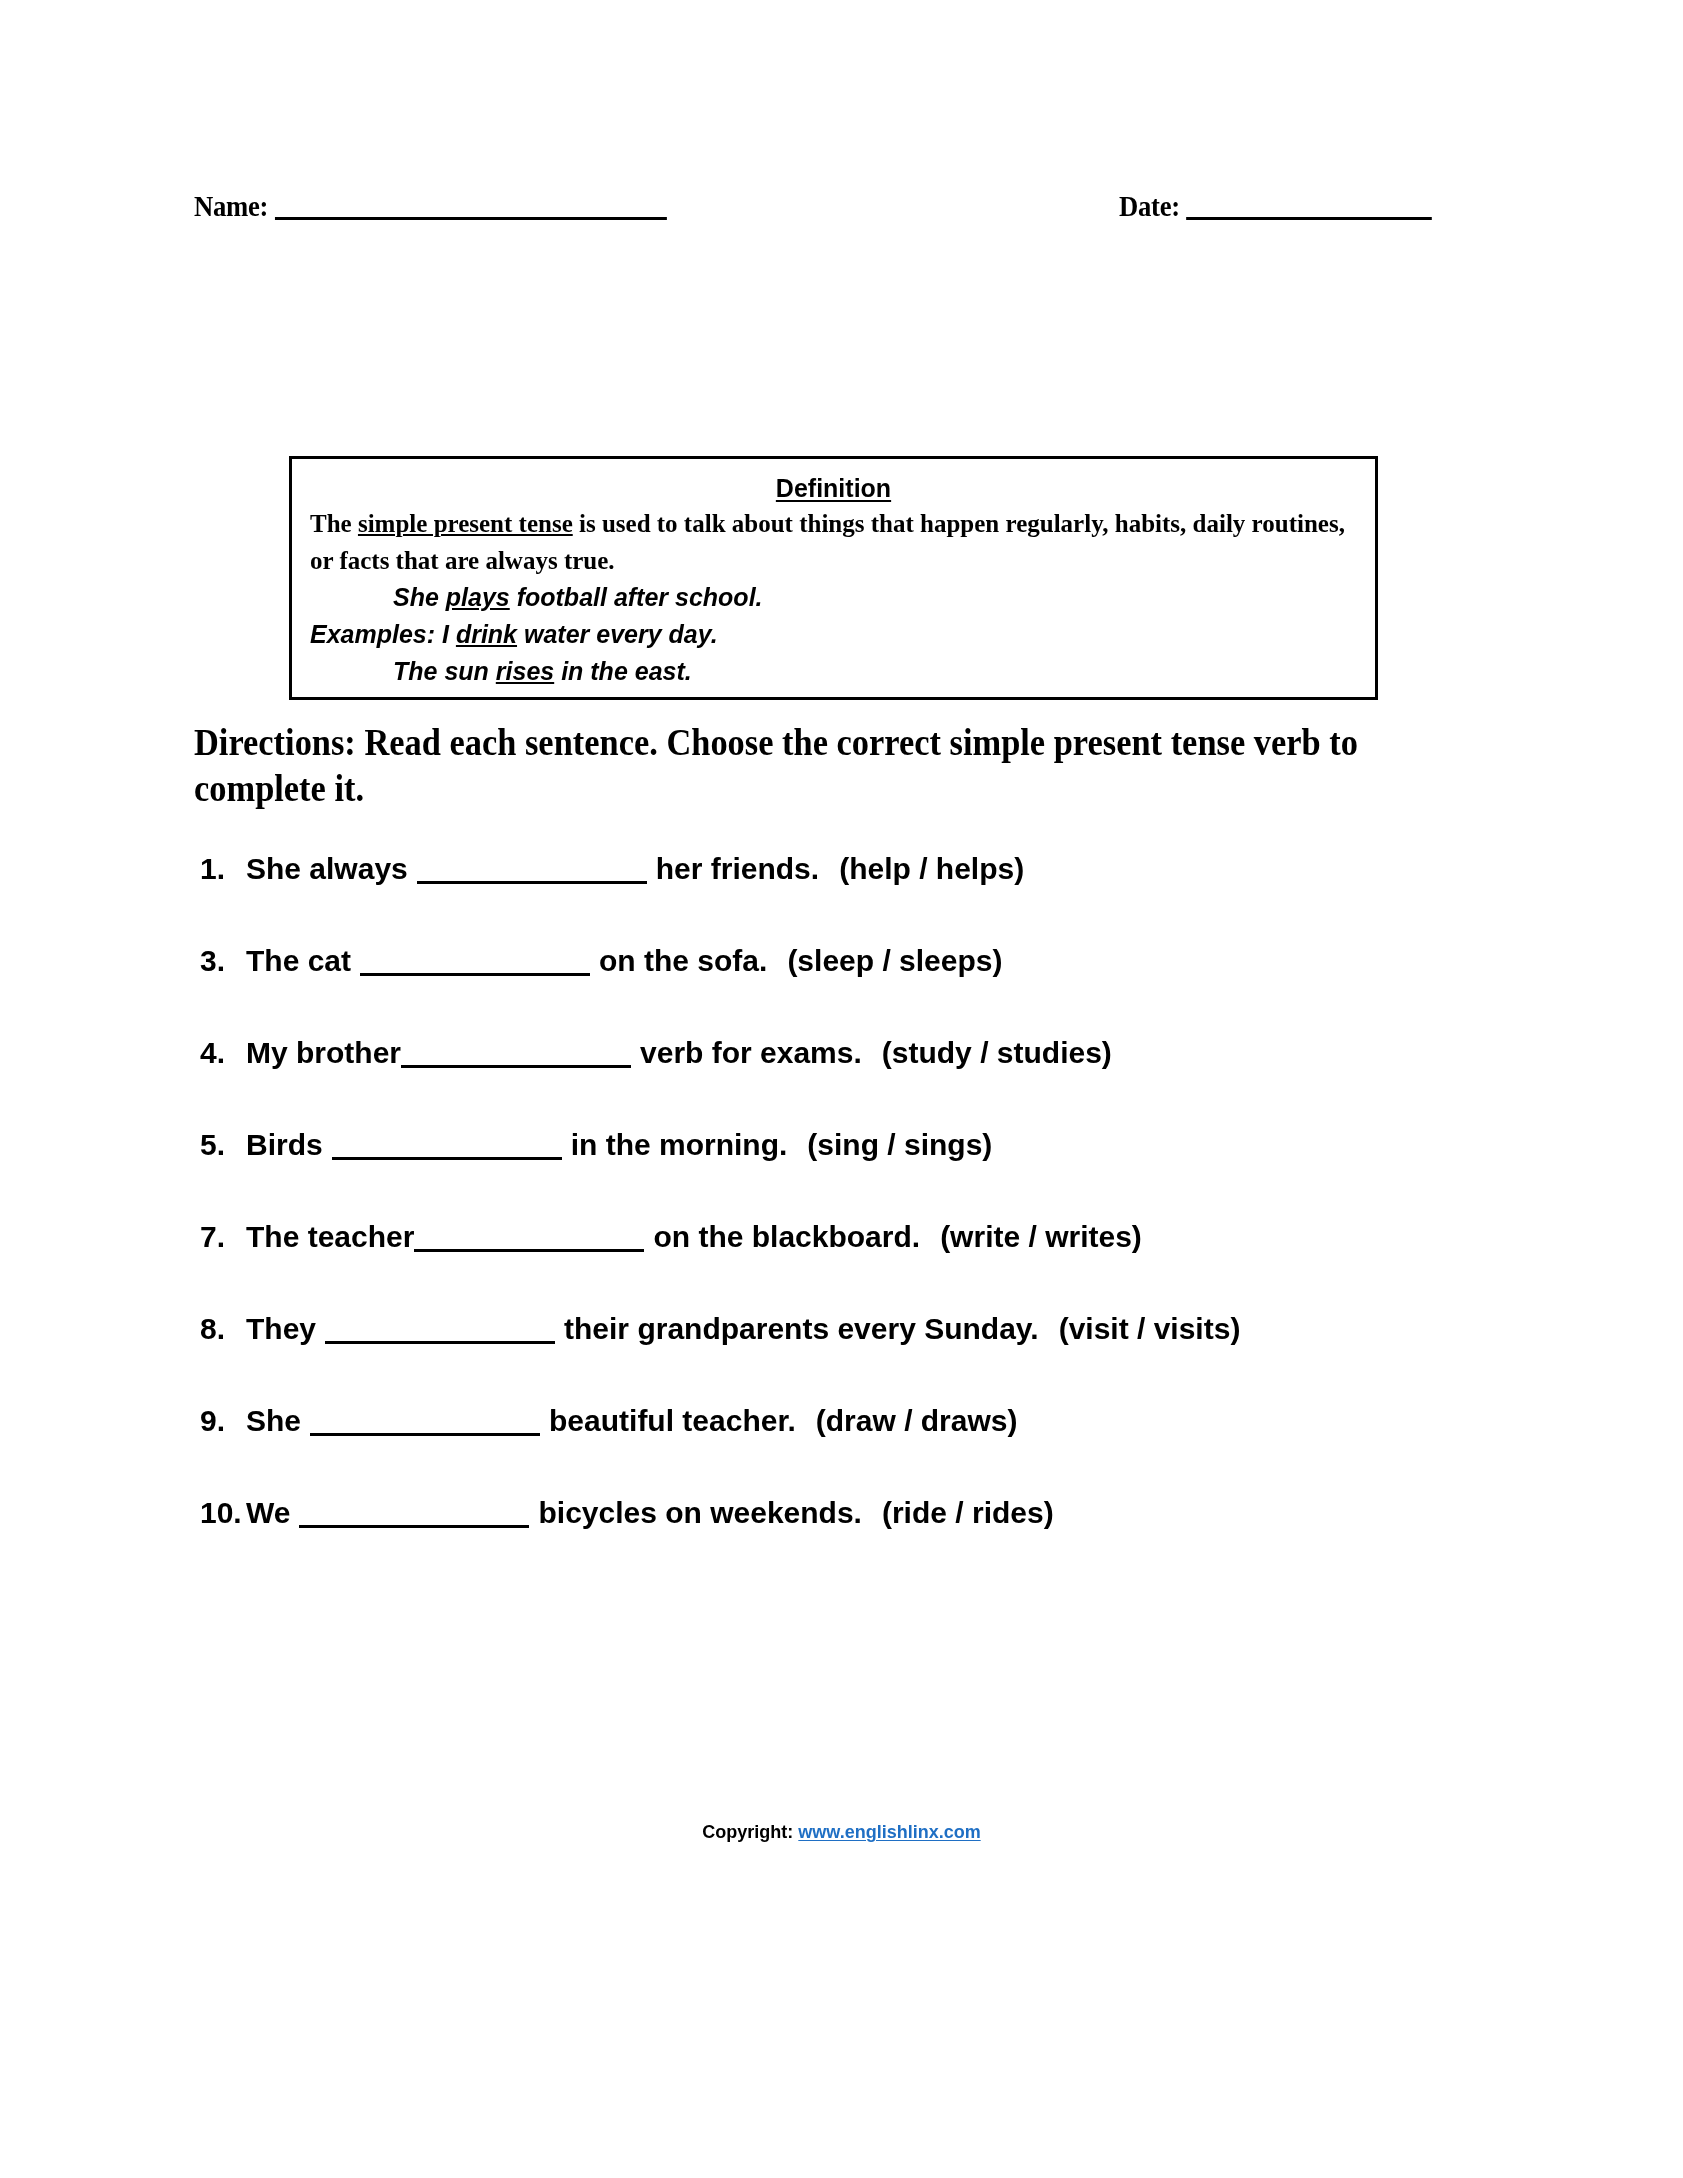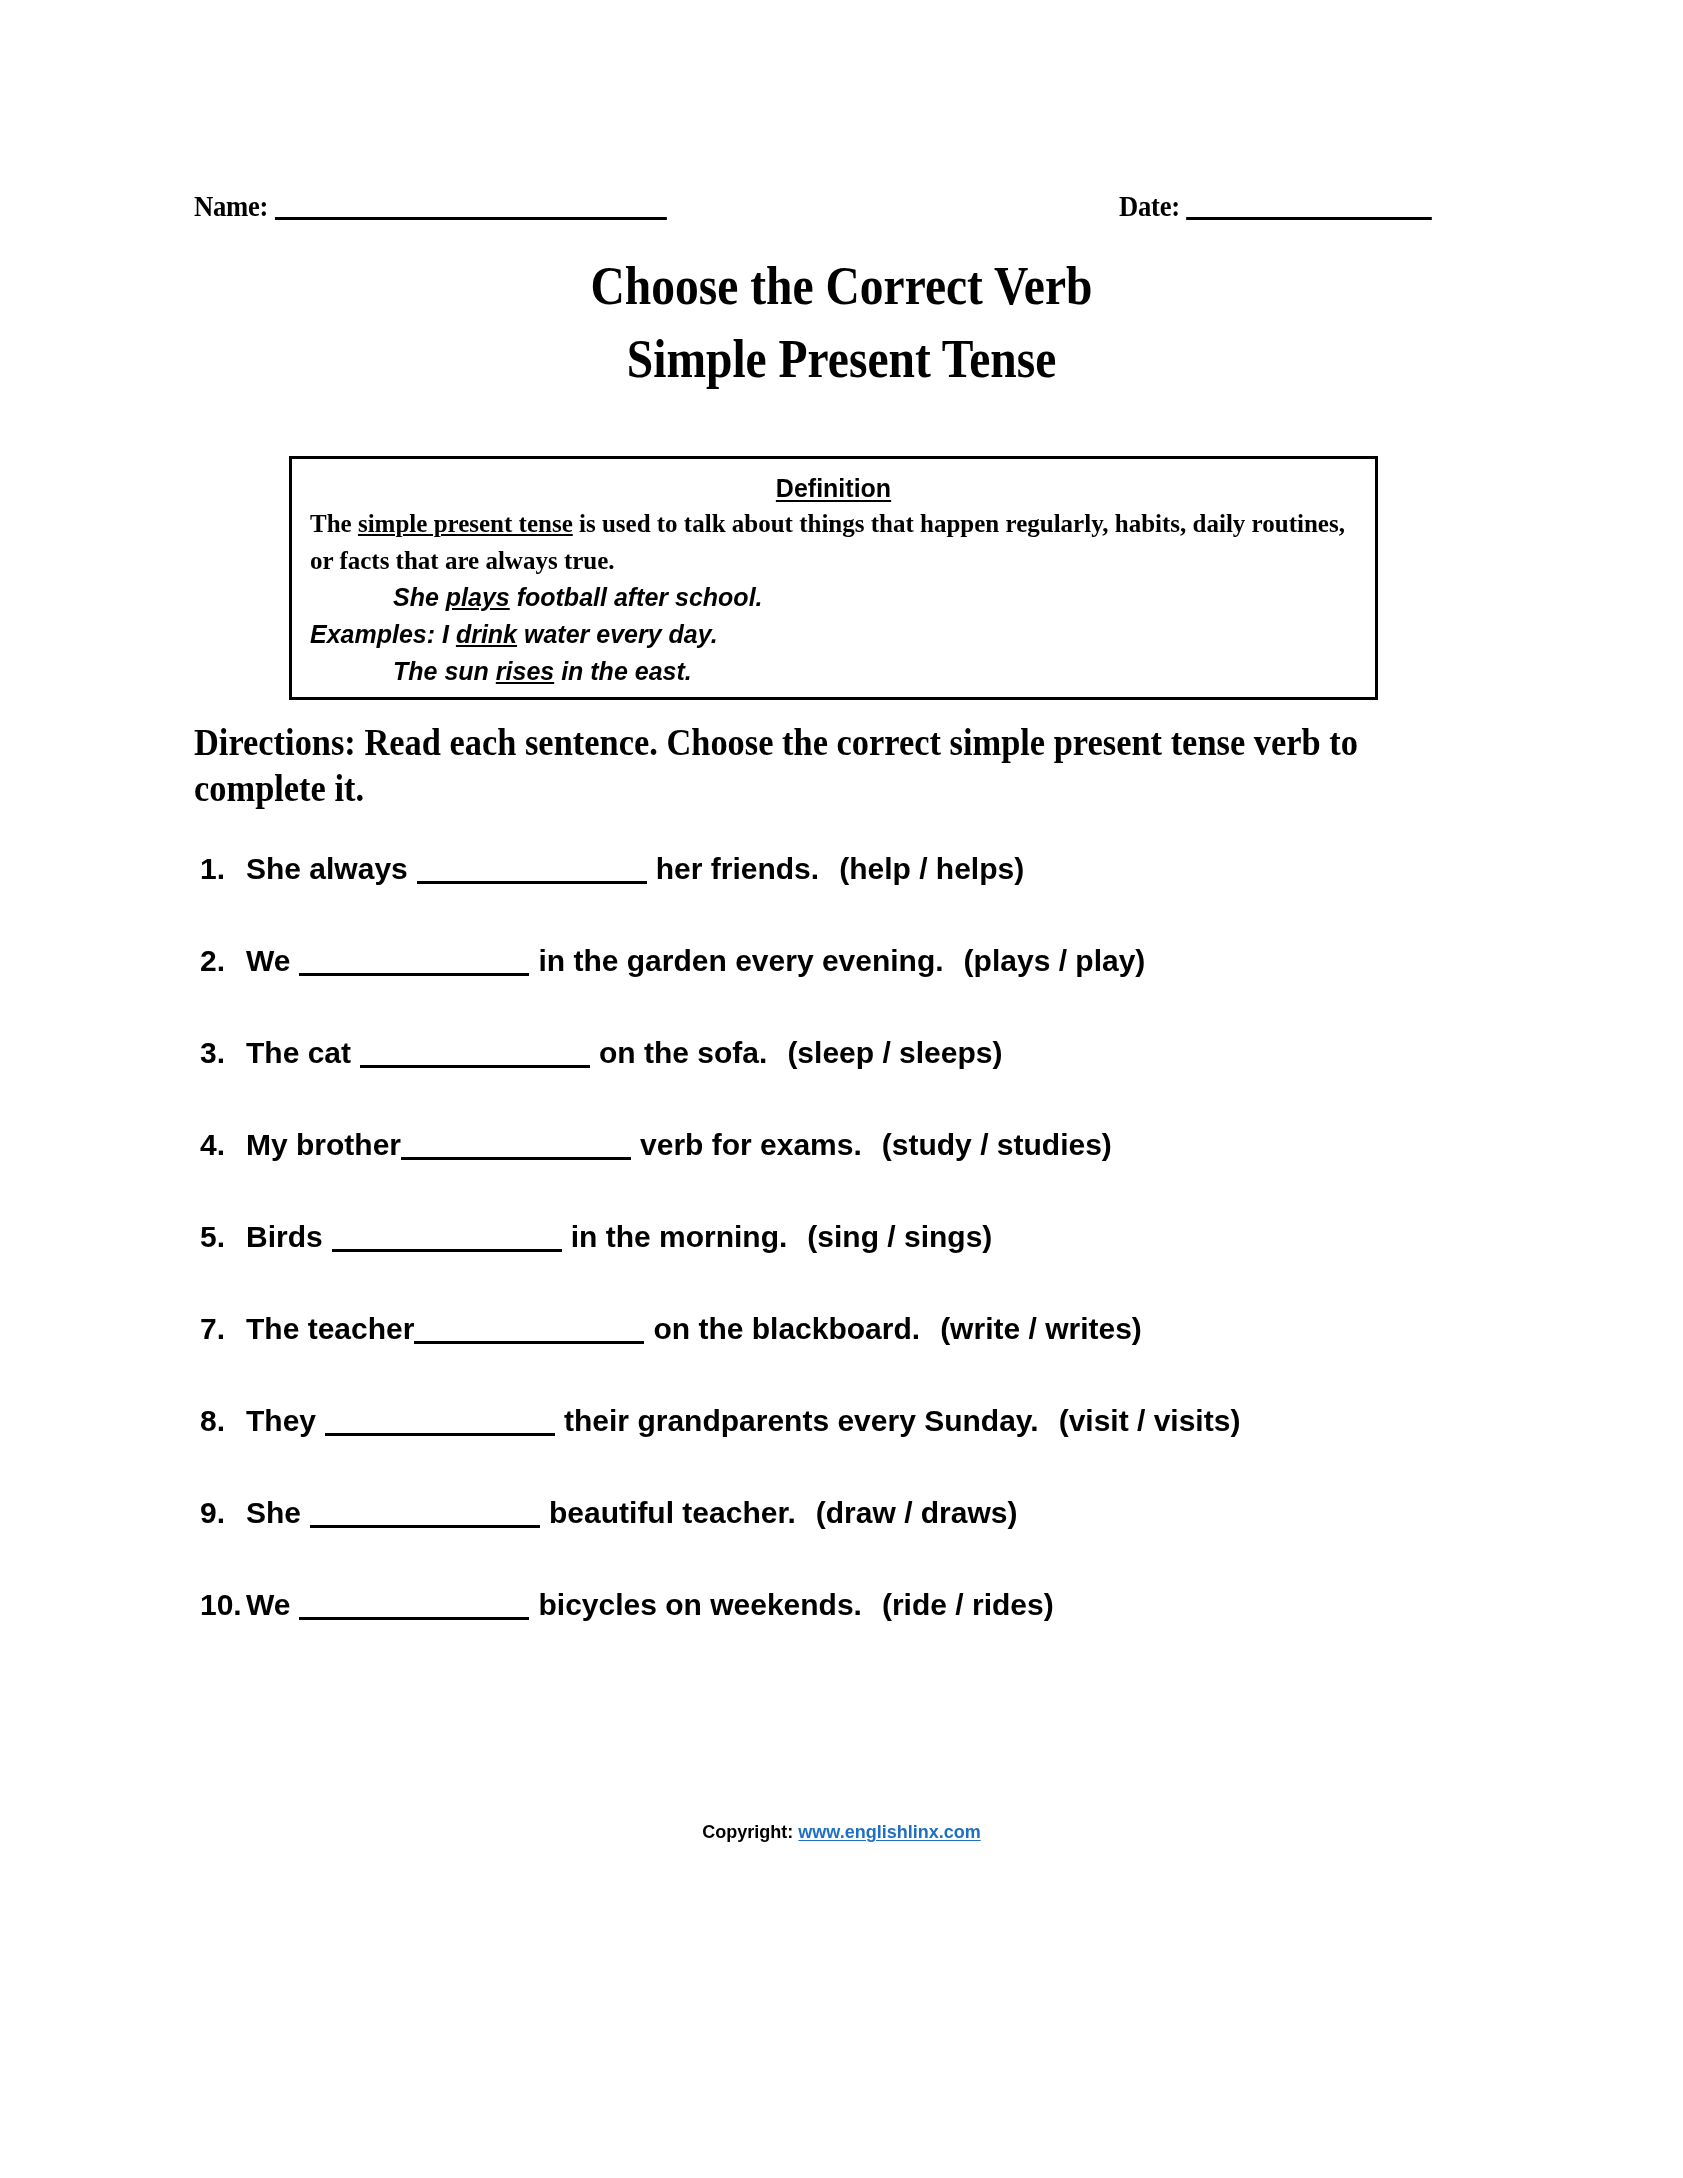"Choose the Correct Verb" div.title-block { html: <div> <span>Choose the Correct Verb</span> <span>Simple Present Tense</span> </div> -> none }
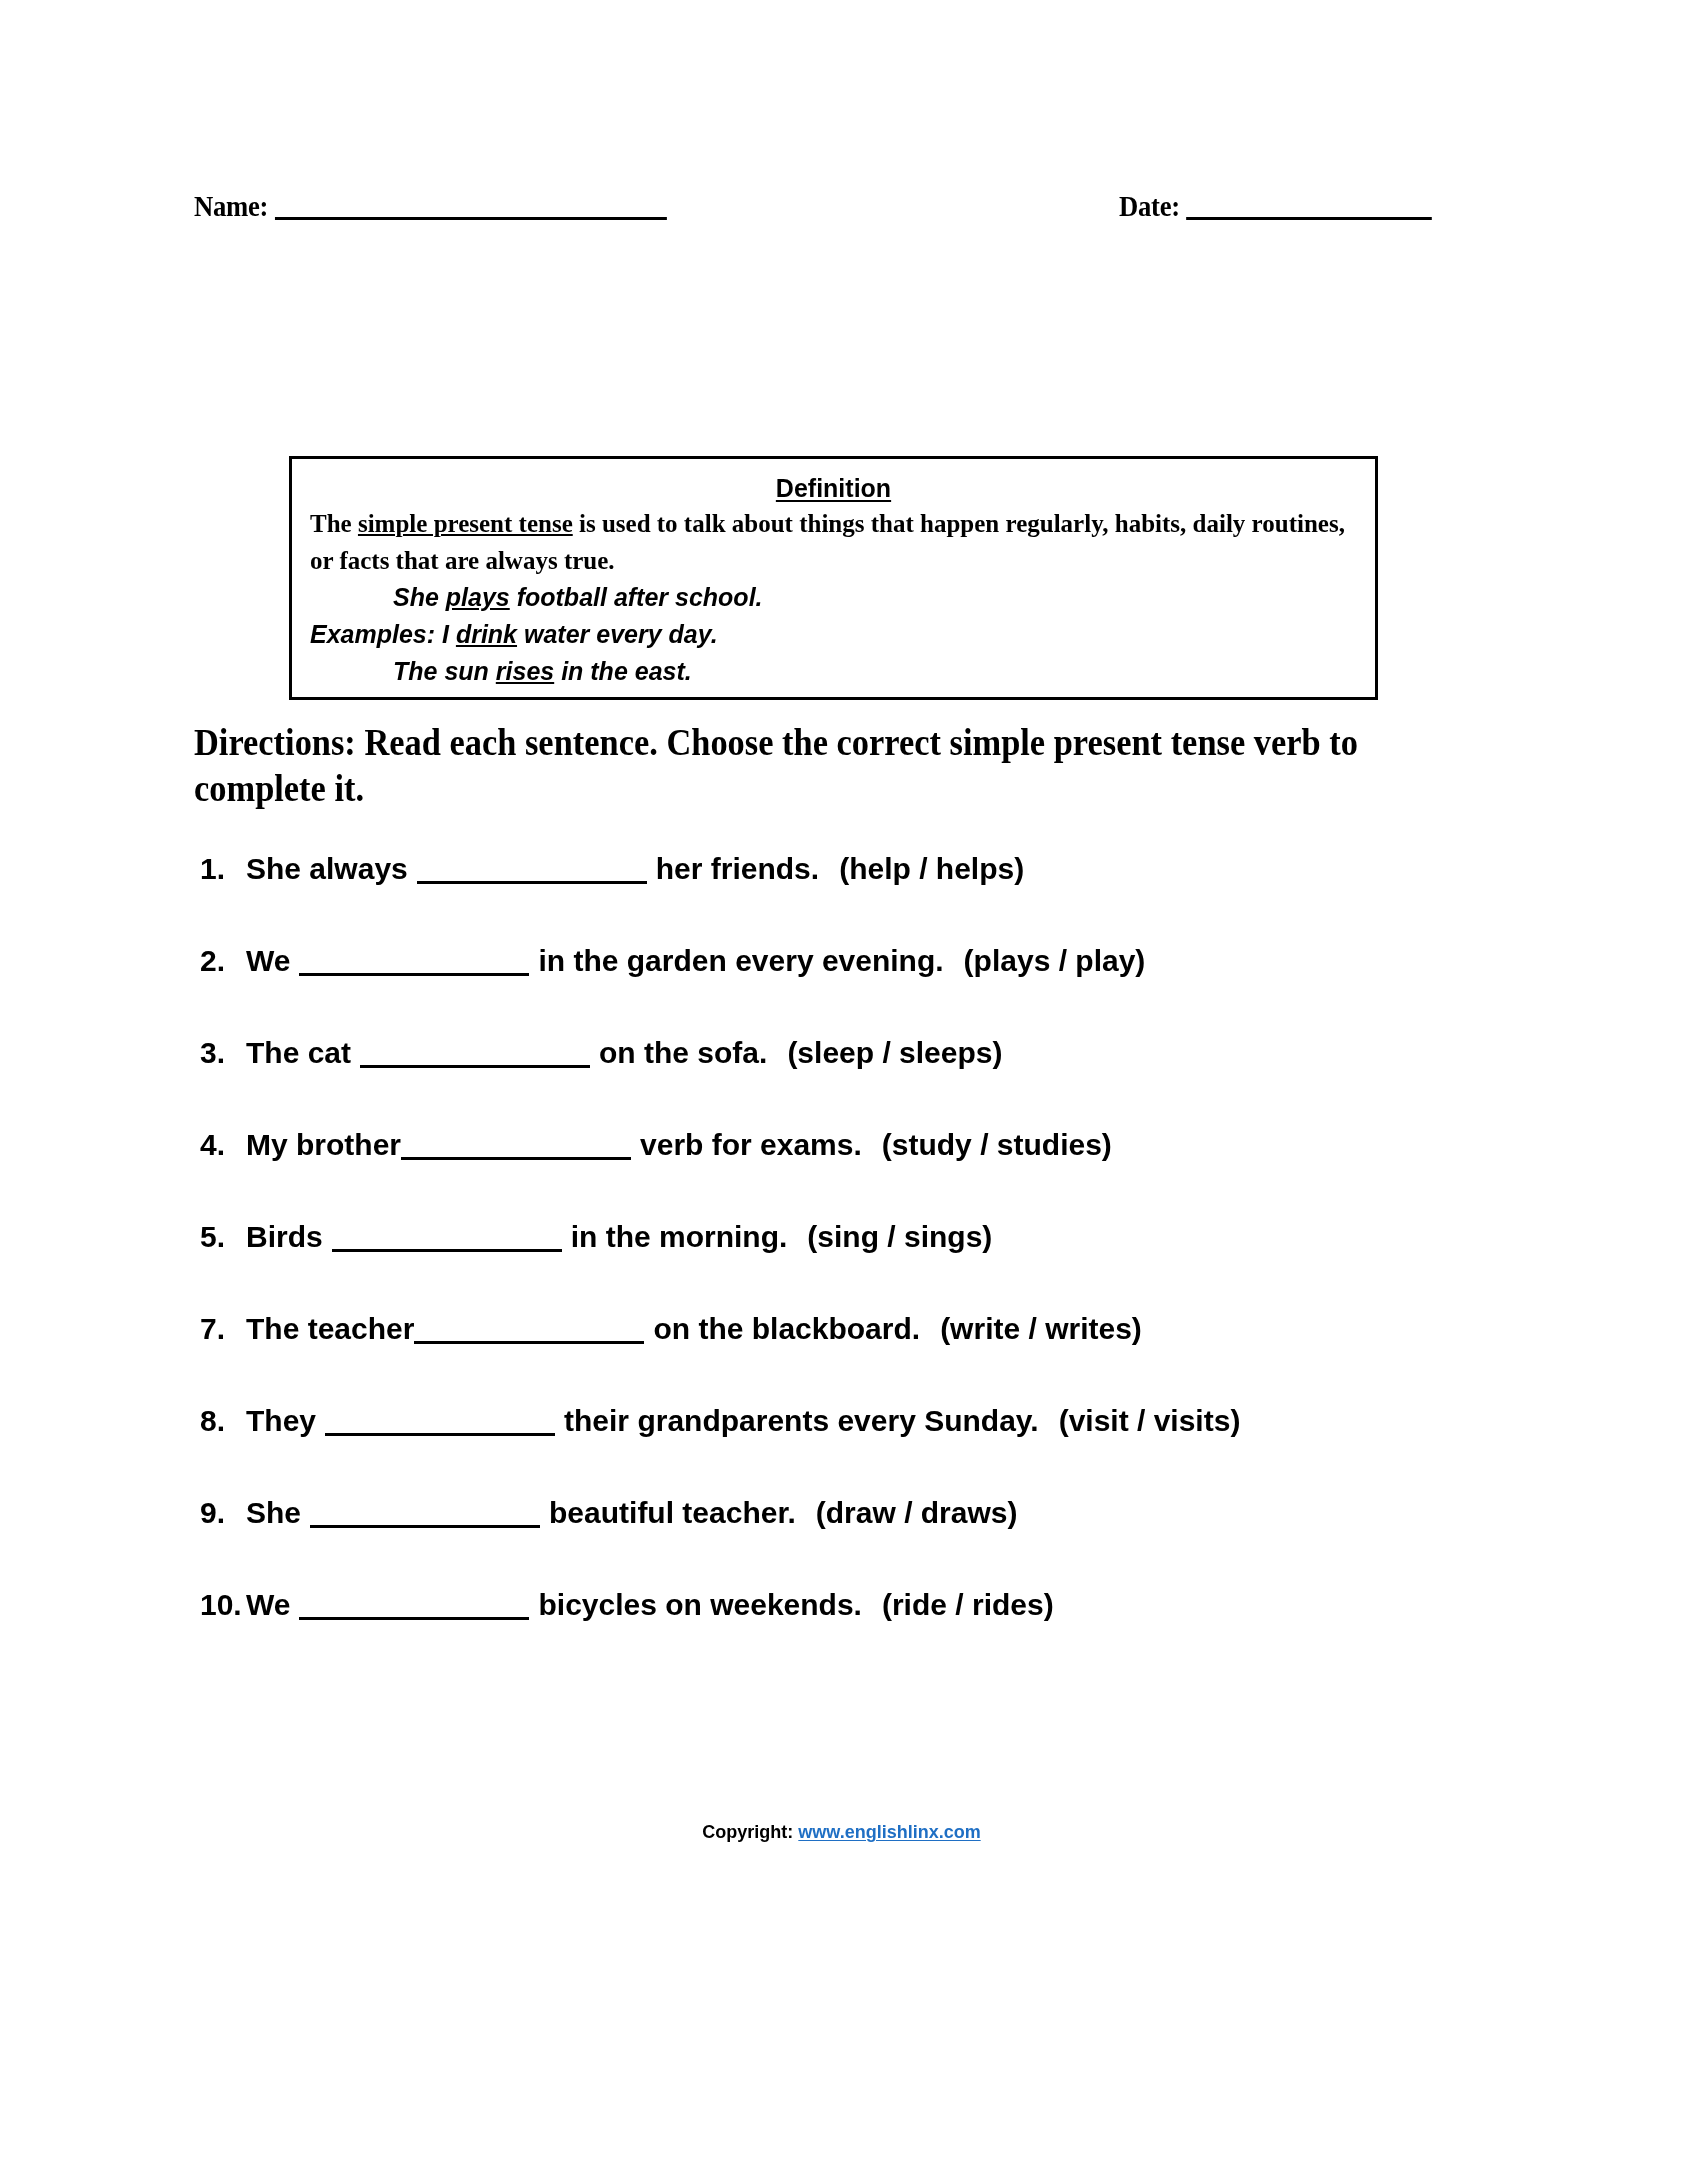"2. We in the garden" div.q-row { html: <div><span>2.</span><span>We</span><span></span><span></span><span></span><span>in the garden every evening.</span><span></span><span>(plays / play)</span></div> -> none }
